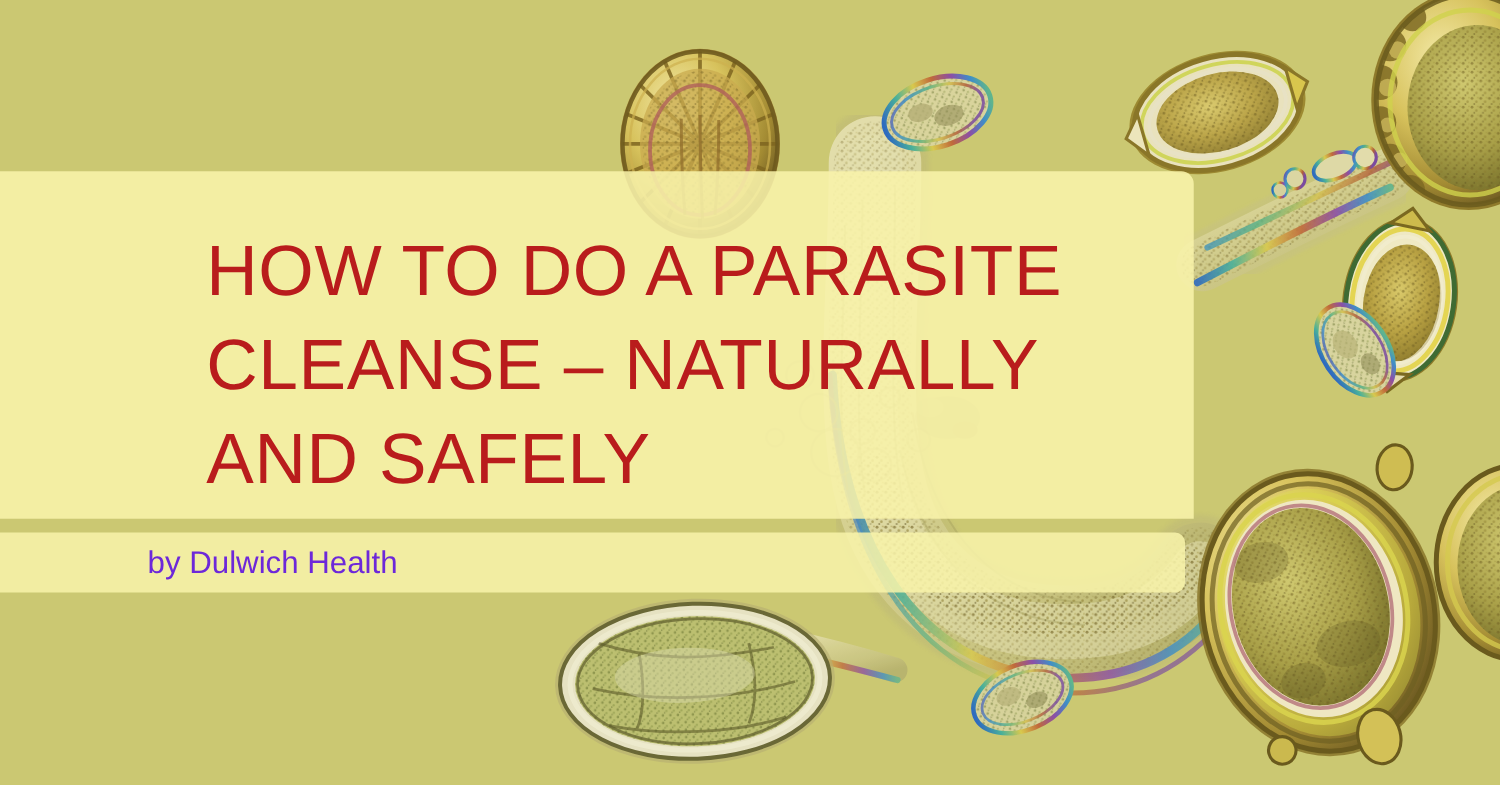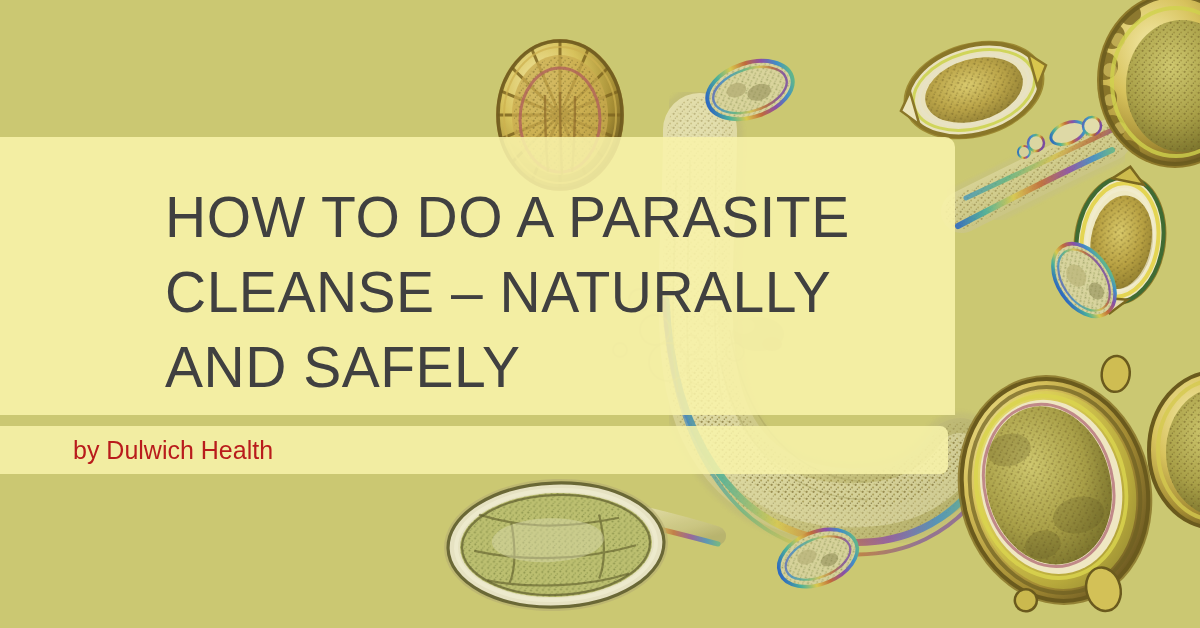"HOW TO DO A PARASITE" #title-text { color: #404040 -> #b91c1c }
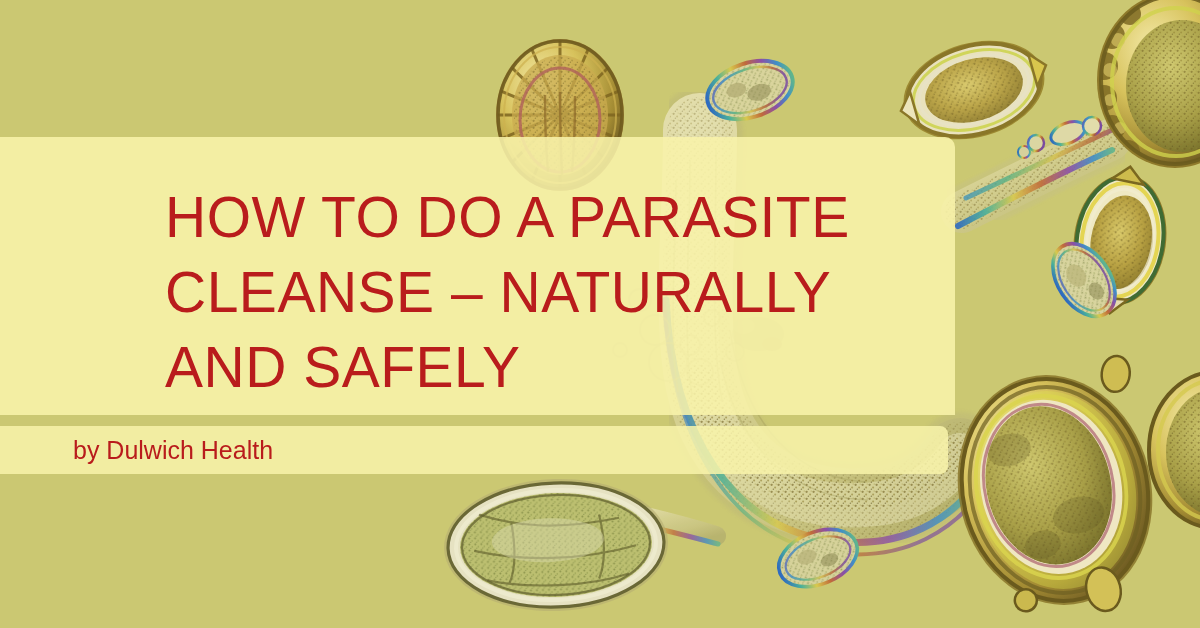"by Dulwich Health" #byline-text { color: #b91c1c -> #6d28d9; margin-left: 73px -> 118px }
